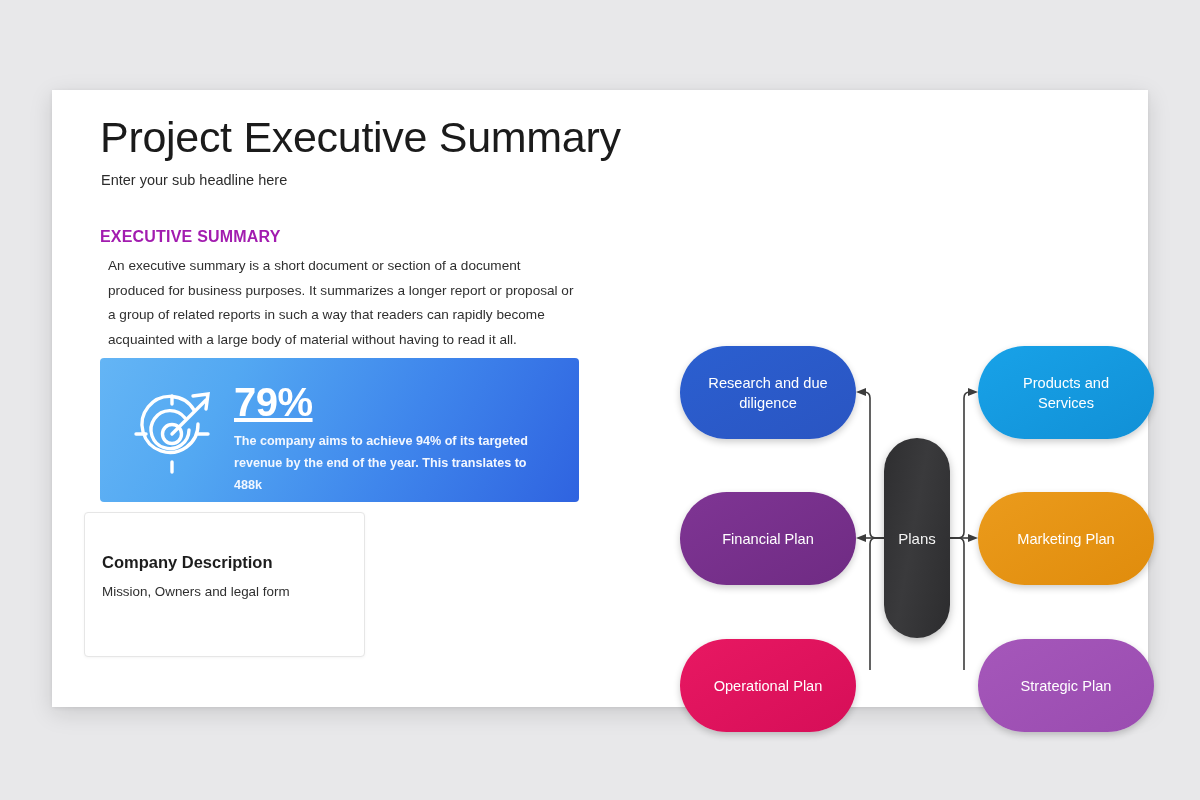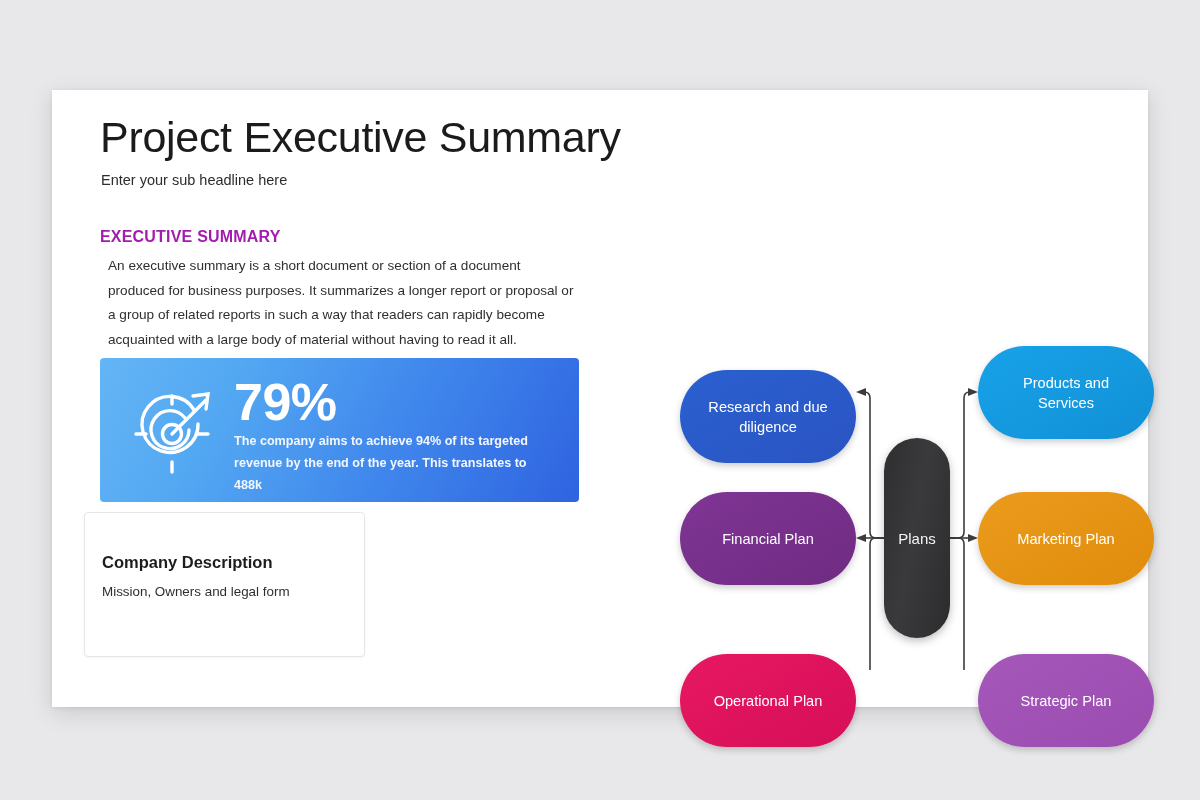"79%" .stat-value { font-size: 52px -> 40px; text-decoration: none -> underline }
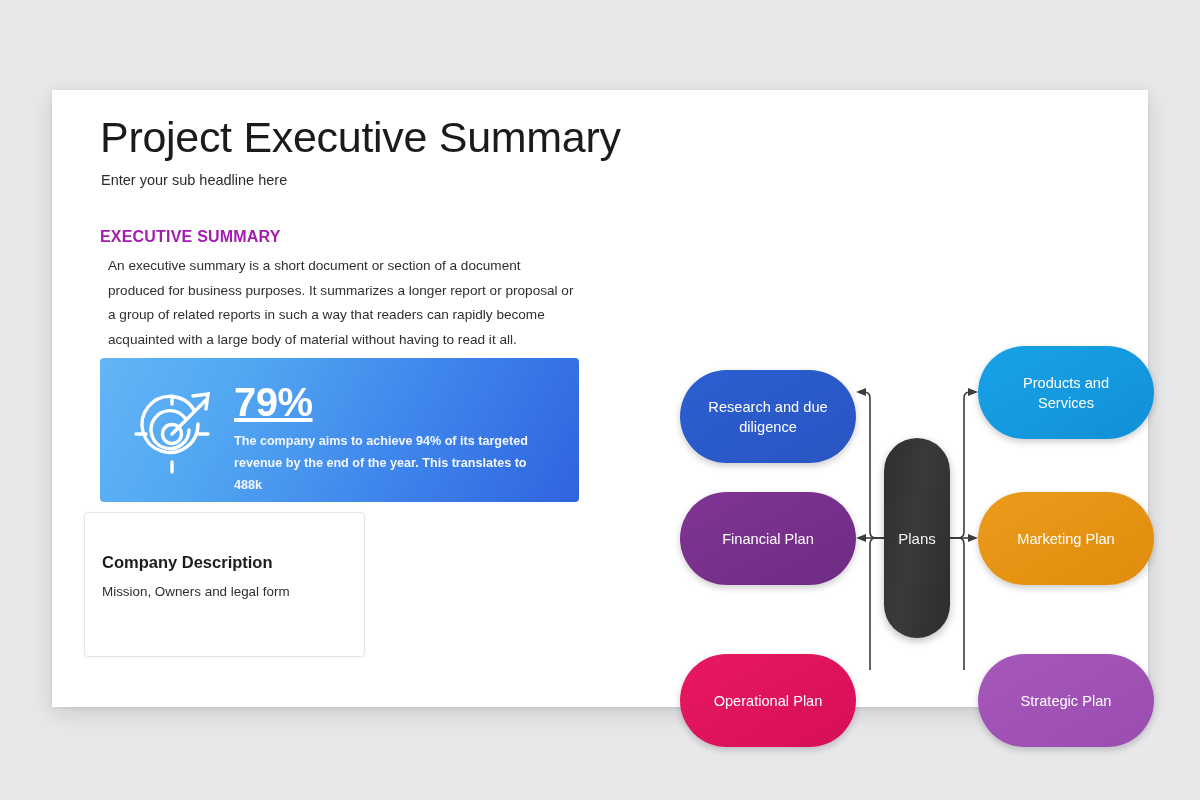"Research and due diligence" div.node { margin-top: 24px -> none }
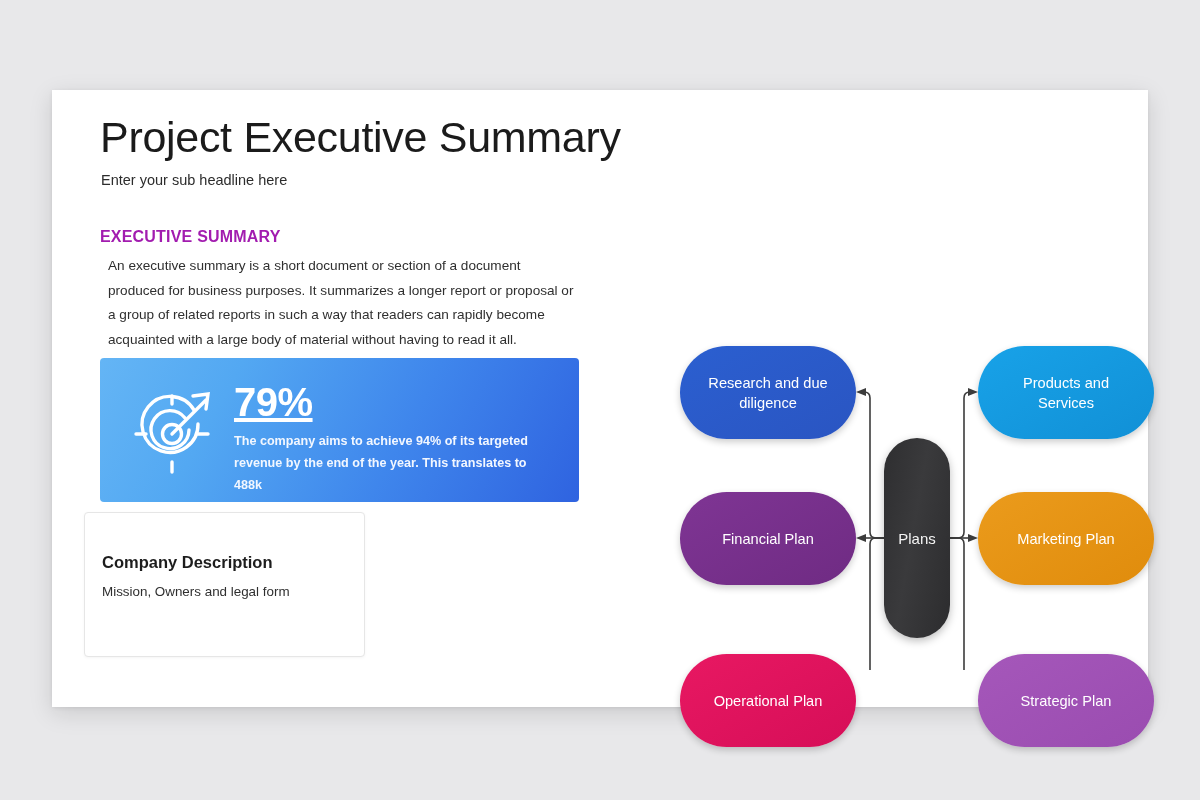"Operational Plan" .row-3 { margin-top: 15px -> none }
